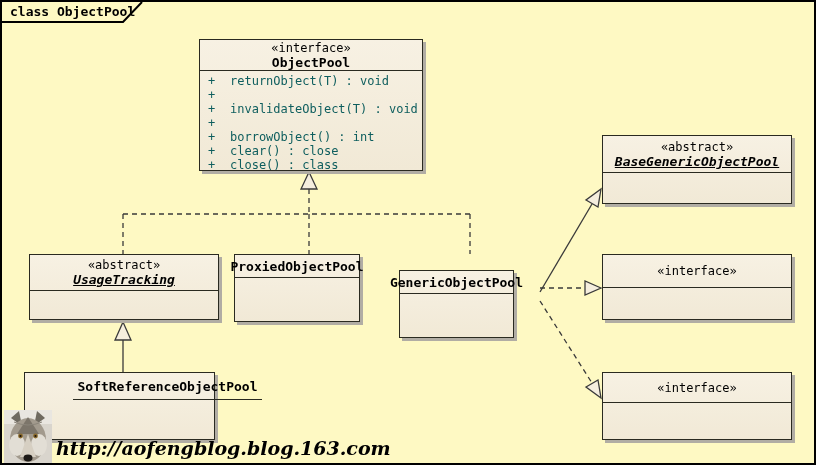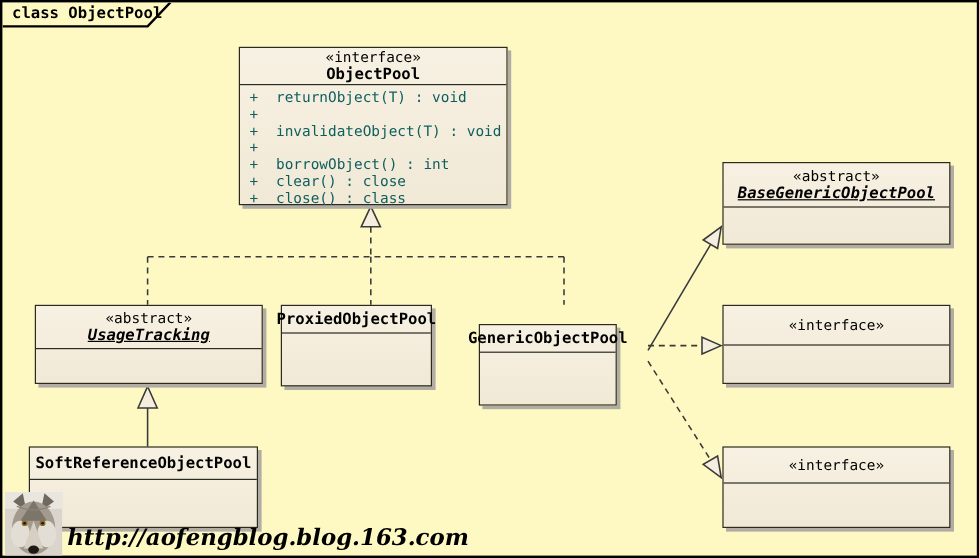"SoftReferenceObjectPool" div.uml-head { margin-left: none -> 48px }
